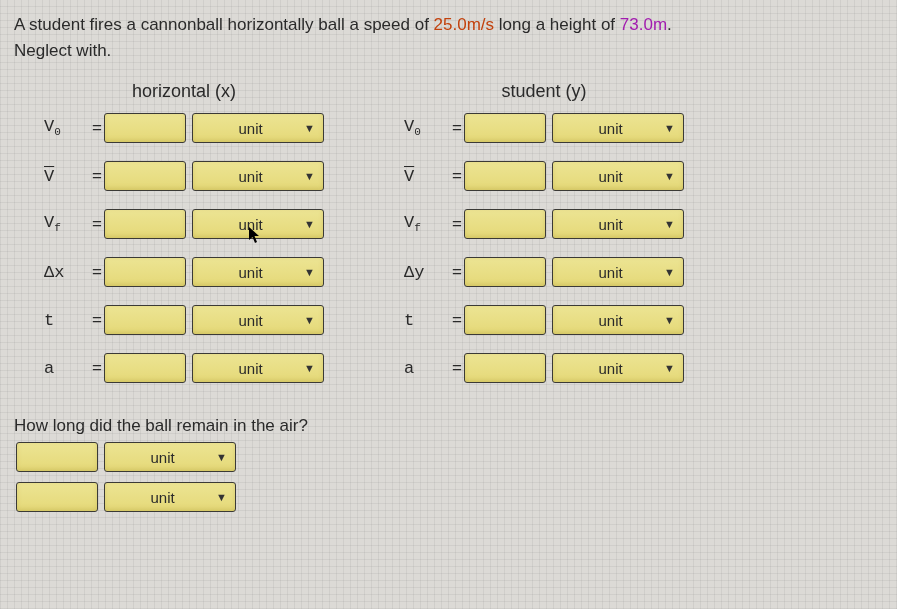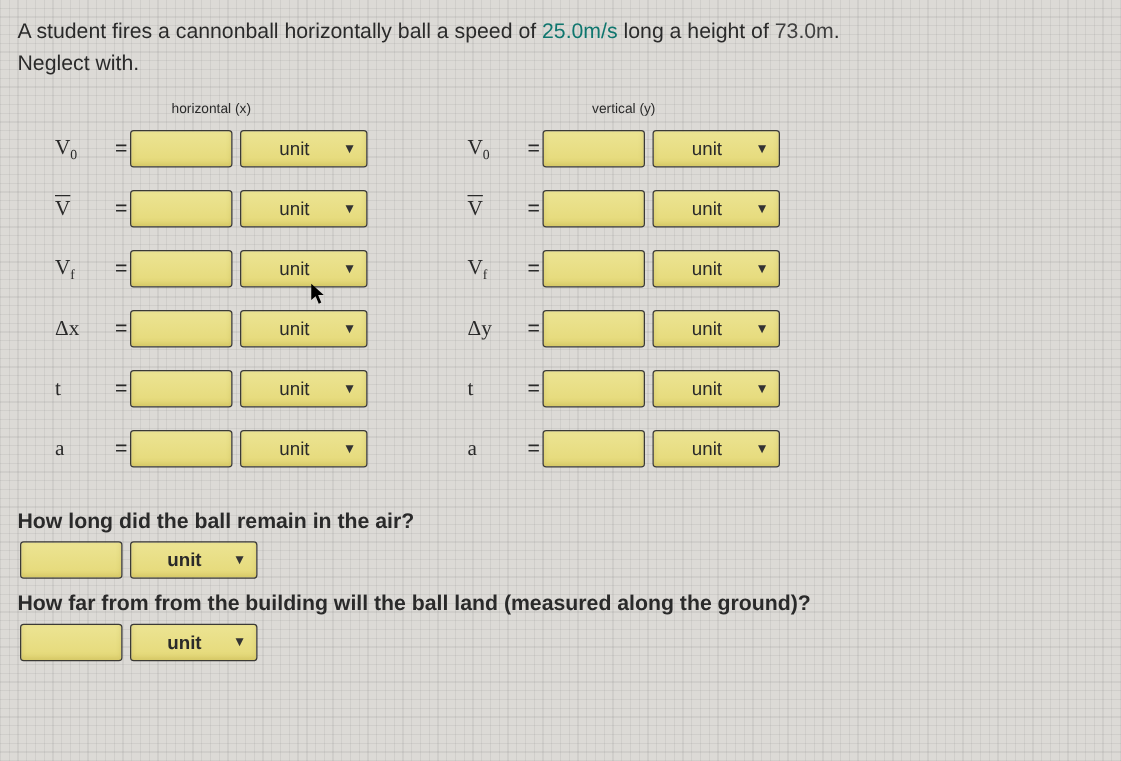"25.0m/s" .val-speed { color: #0f766e -> #c2410c }
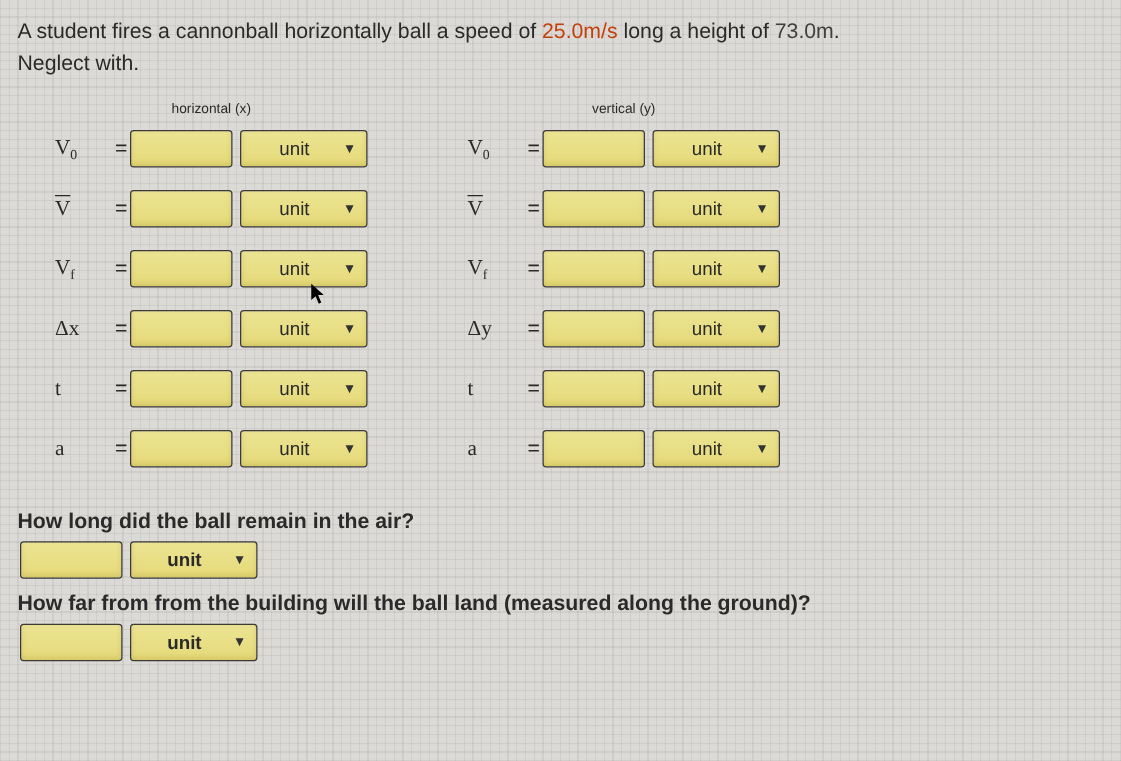"73.0m" .val-height { color: #404040 -> #a21caf }
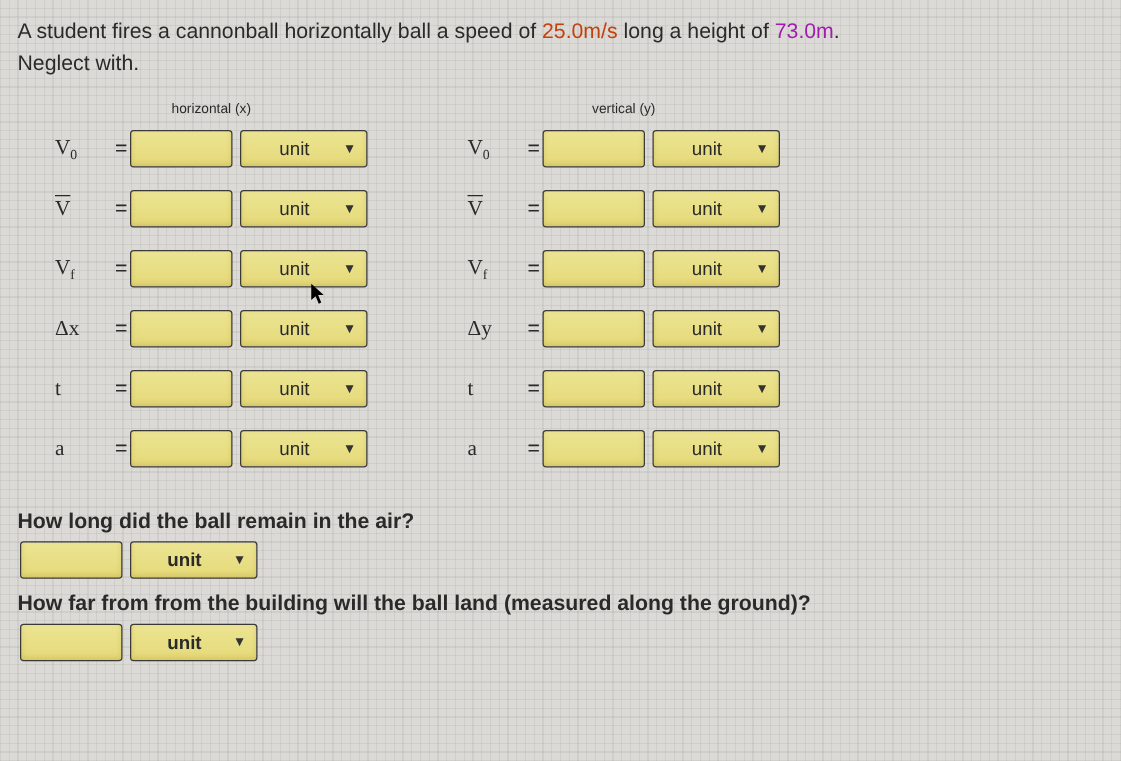"horizontal (x)" .col-title { font-size: 11px -> 18px }
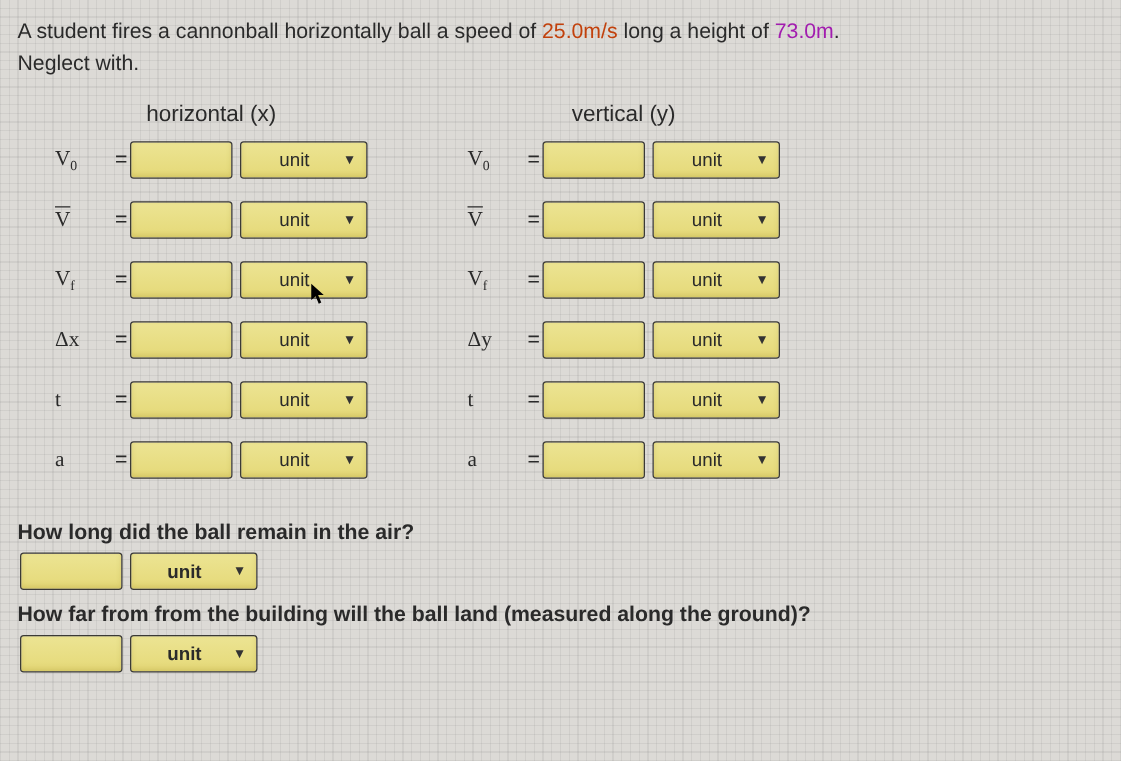"vertical (y)" div.col-title { text: vertical -> student }
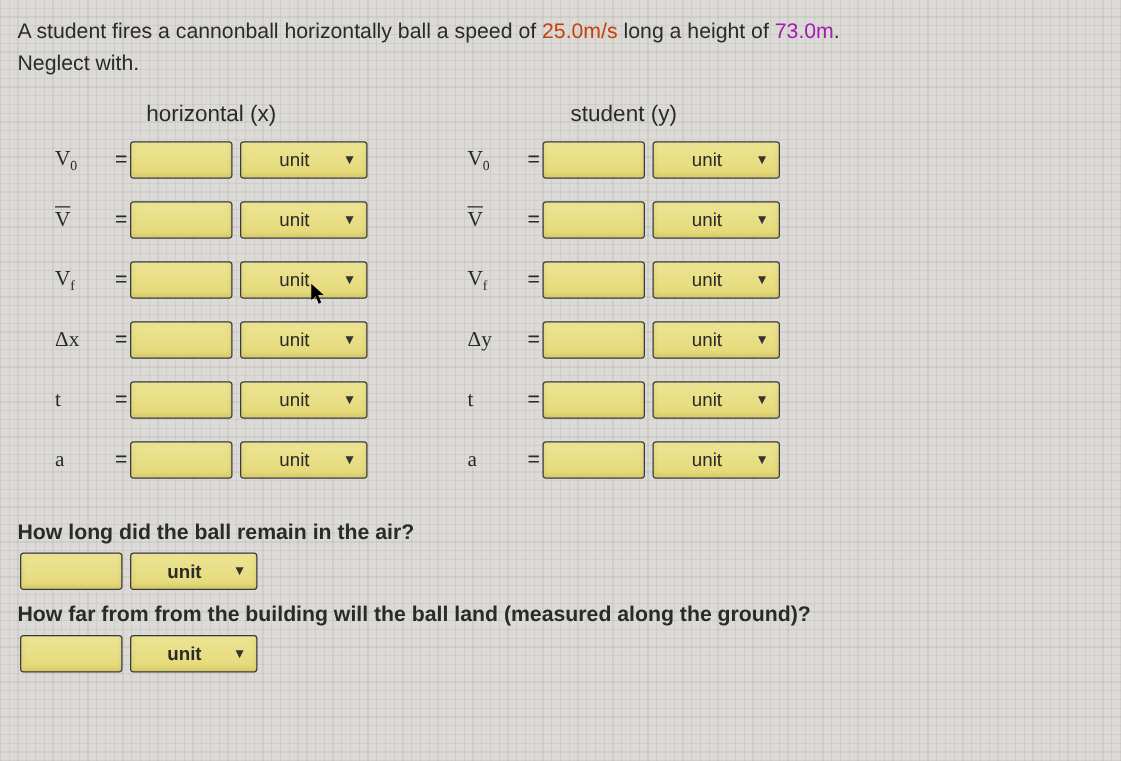"V0" .var-label { font-family: Liberation Serif, serif -> Liberation Mono, monospace }
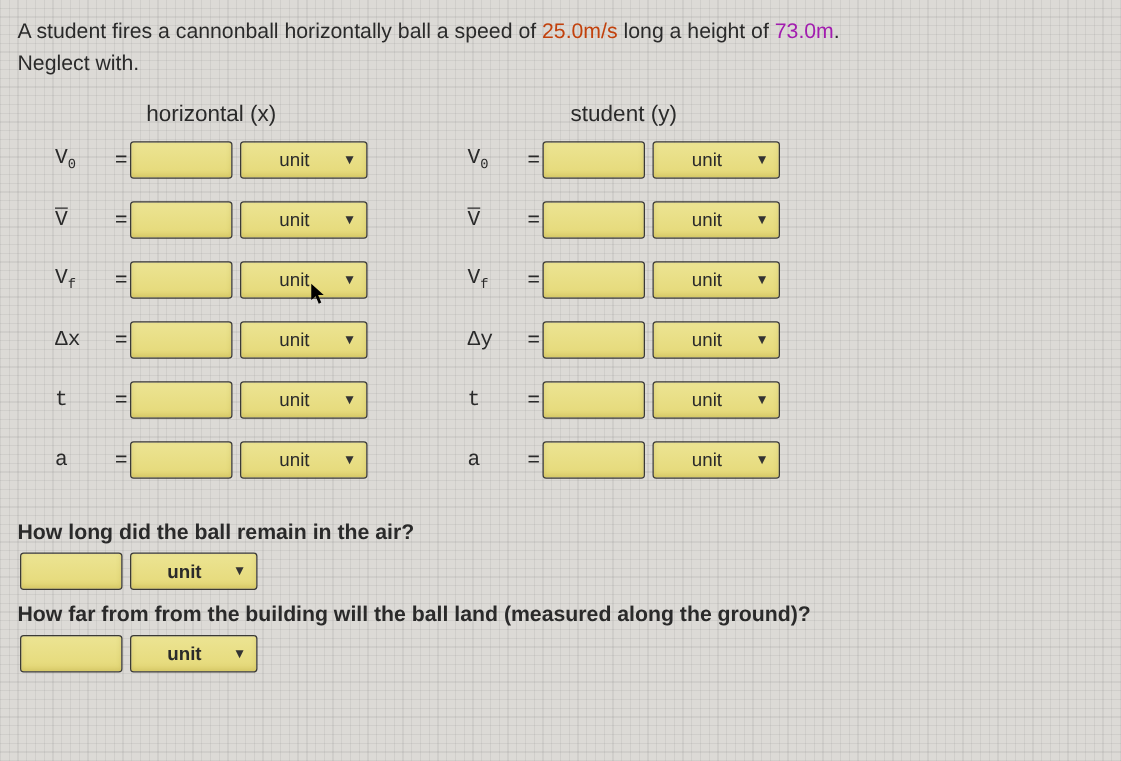"unit" .unit-box { width: 102px -> 132px }
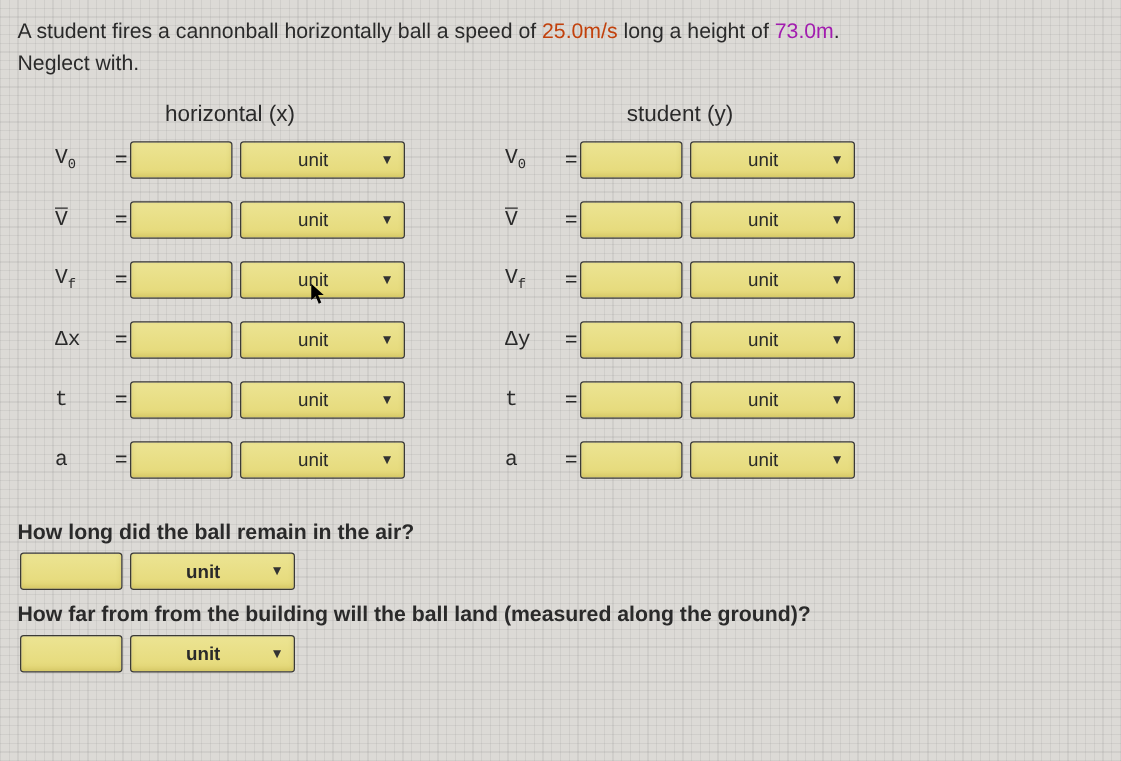"How long did the ball" .q-block { font-weight: bold -> none }
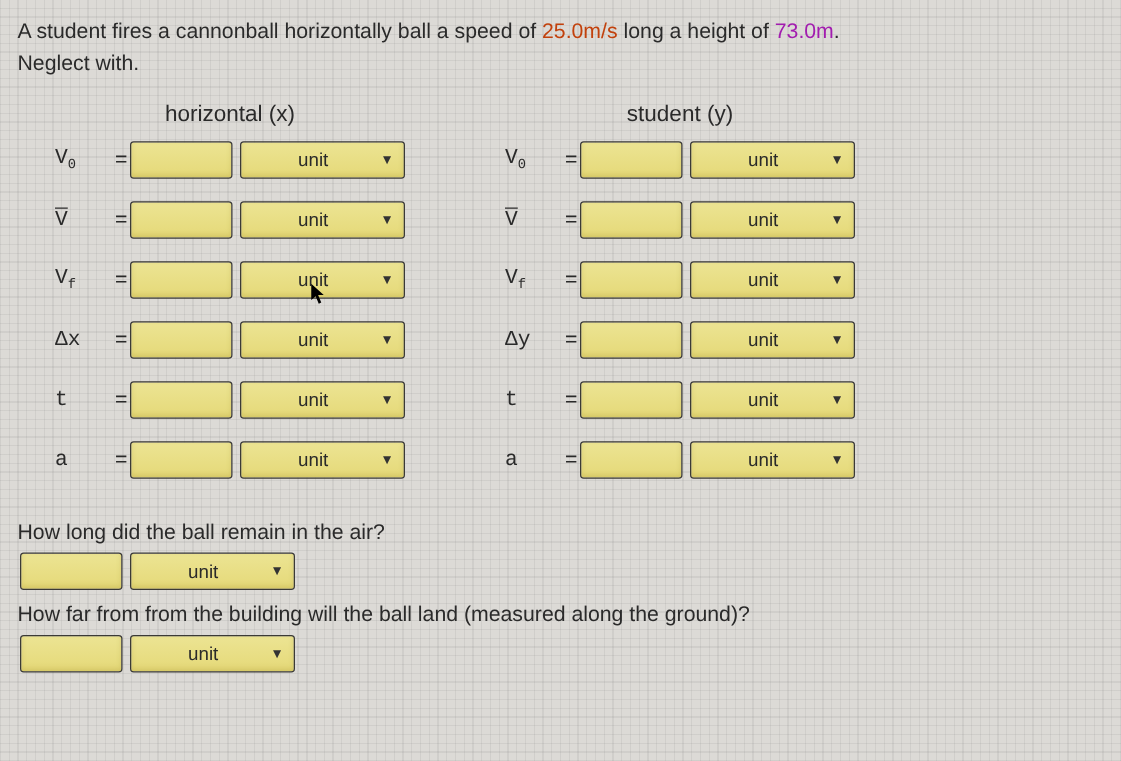"How far from from the" div.q-text { html: <div>How far from from the building will the ball land (measured along the ground)?</div> -> none }
